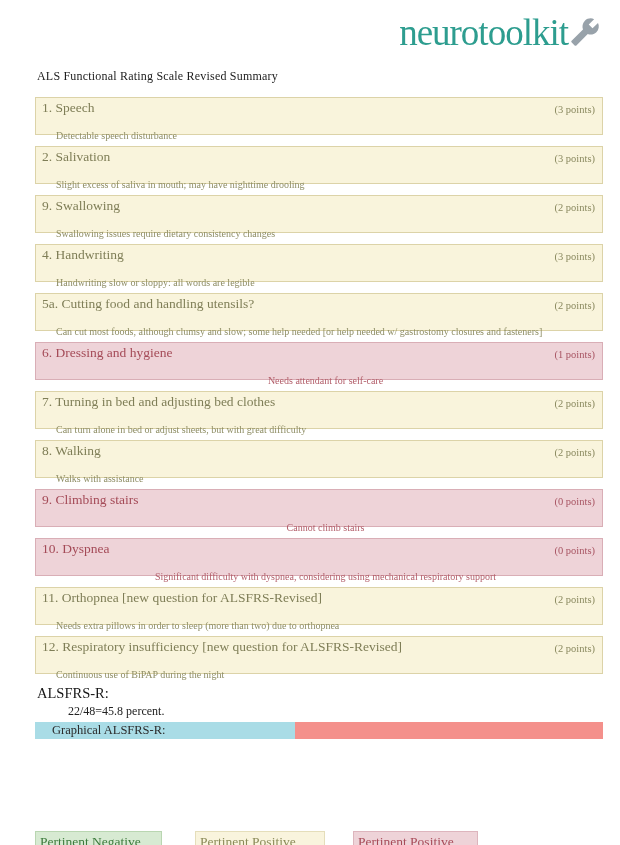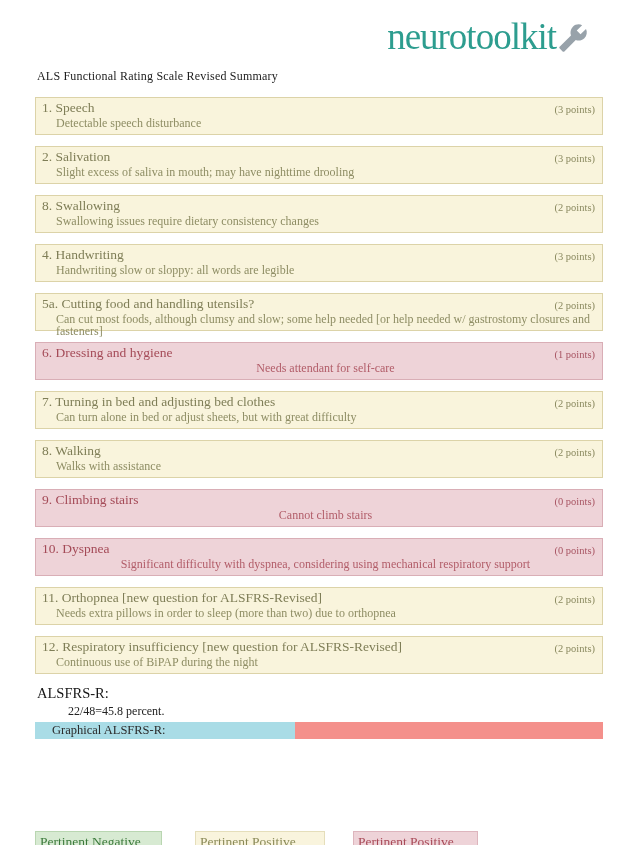"neurotoolkit" .logo { align-items: flex-end -> center; padding: 9px 32px 0 0 -> 9px 20px 0 0 }
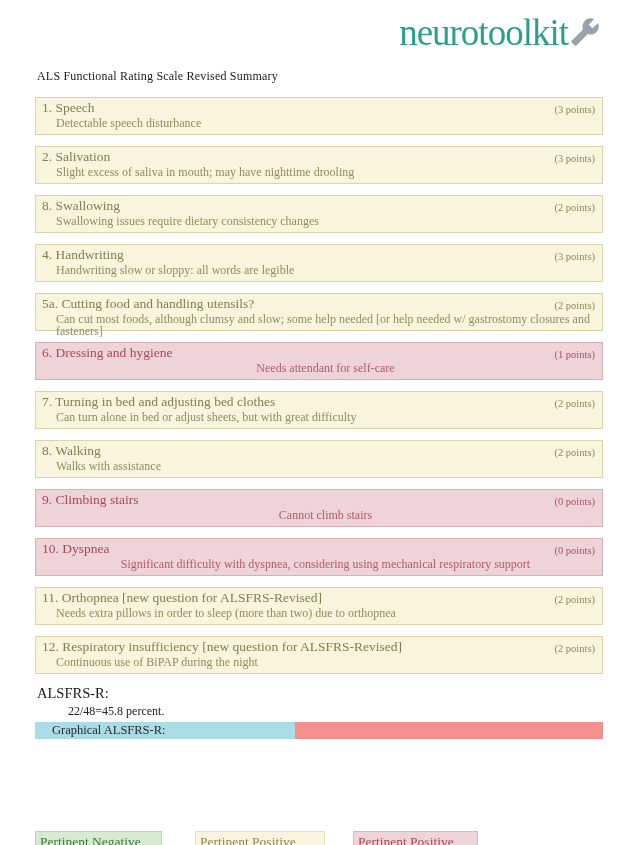"Detectable speech disturbance" .item-desc { font-size: 12px -> 10px; margin-top: 1px -> 14px }
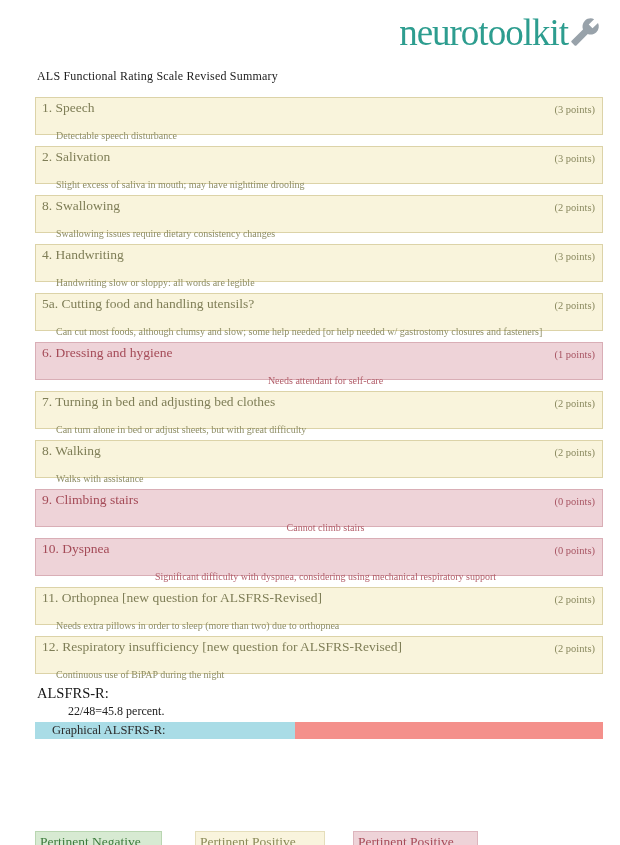"8. Swallowing" span.item-title { text: 8 -> 9 }
